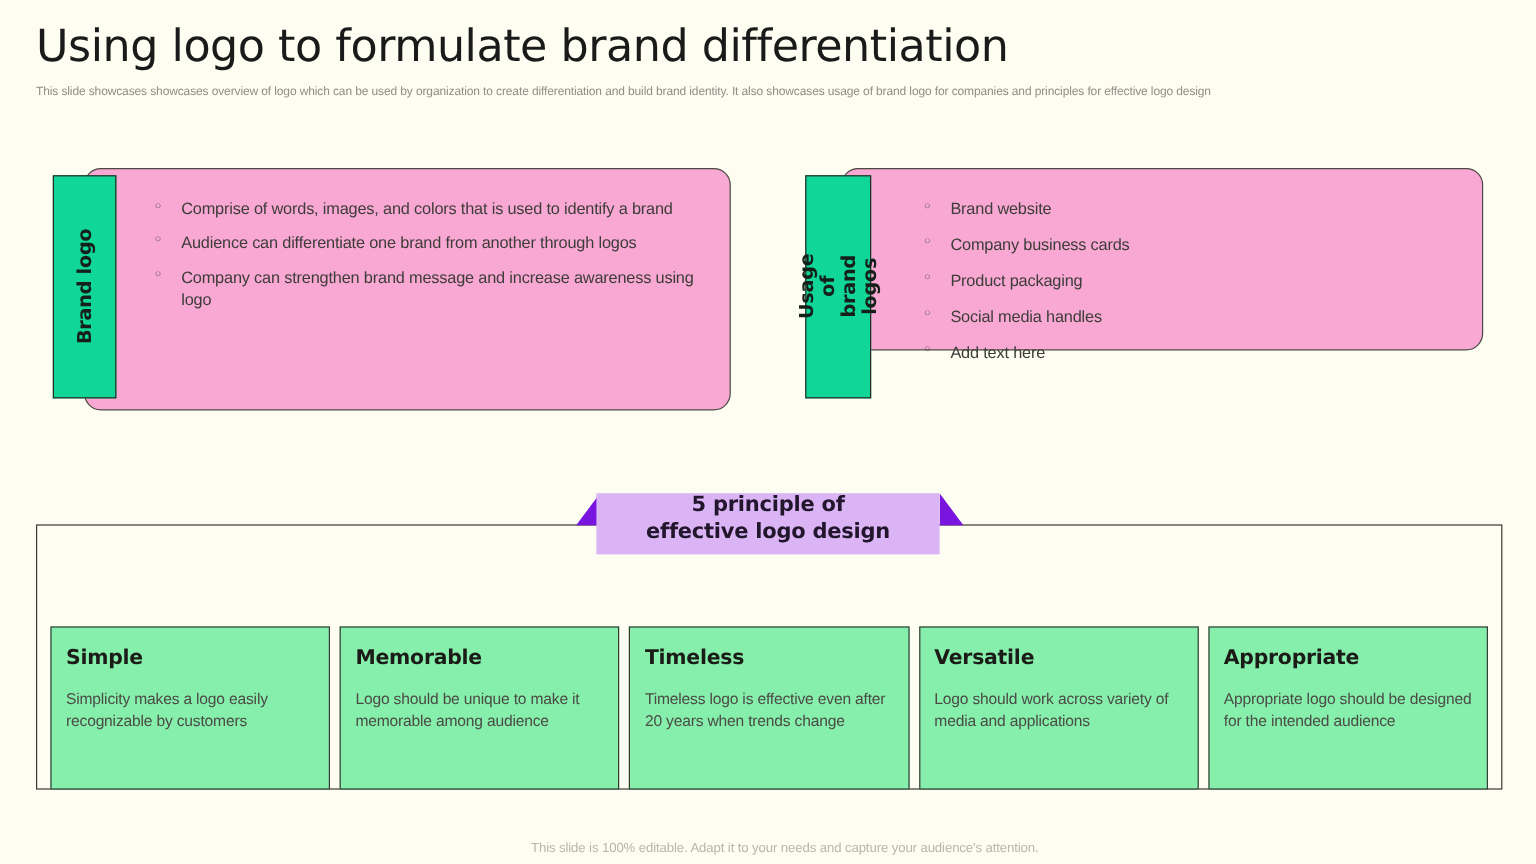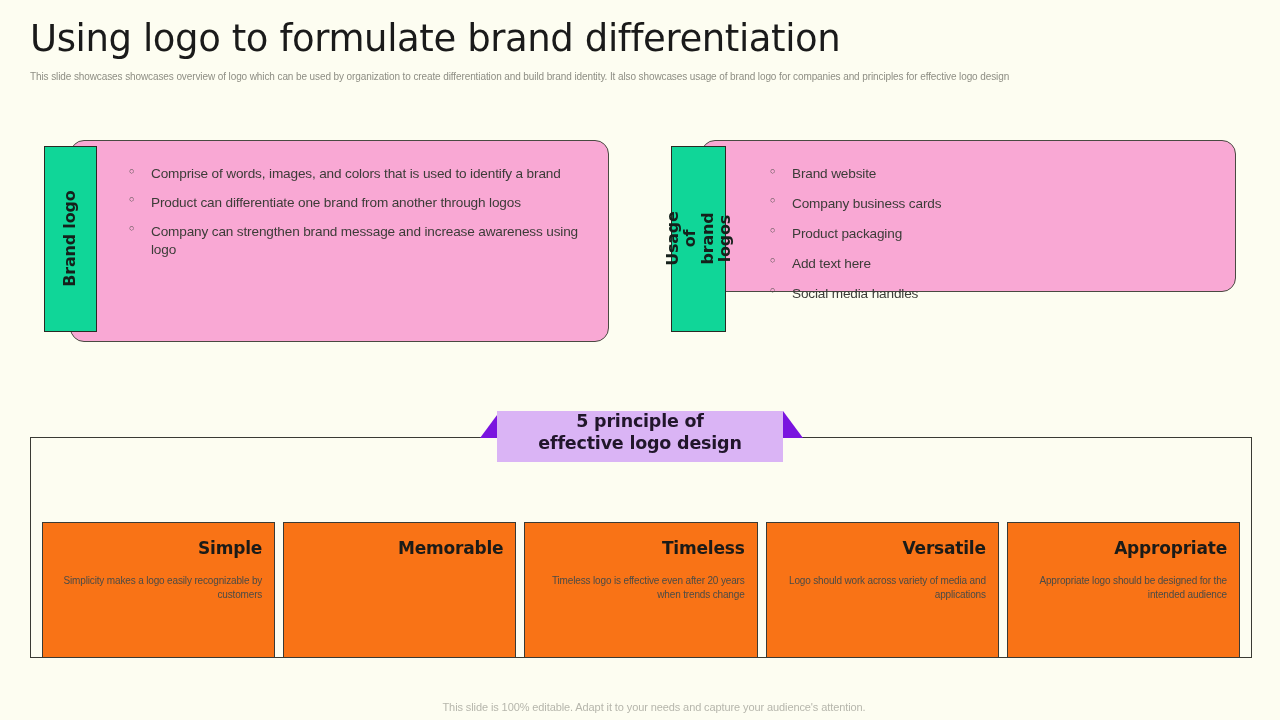"Product can differentiate one brand" li { text: Product -> Audience }
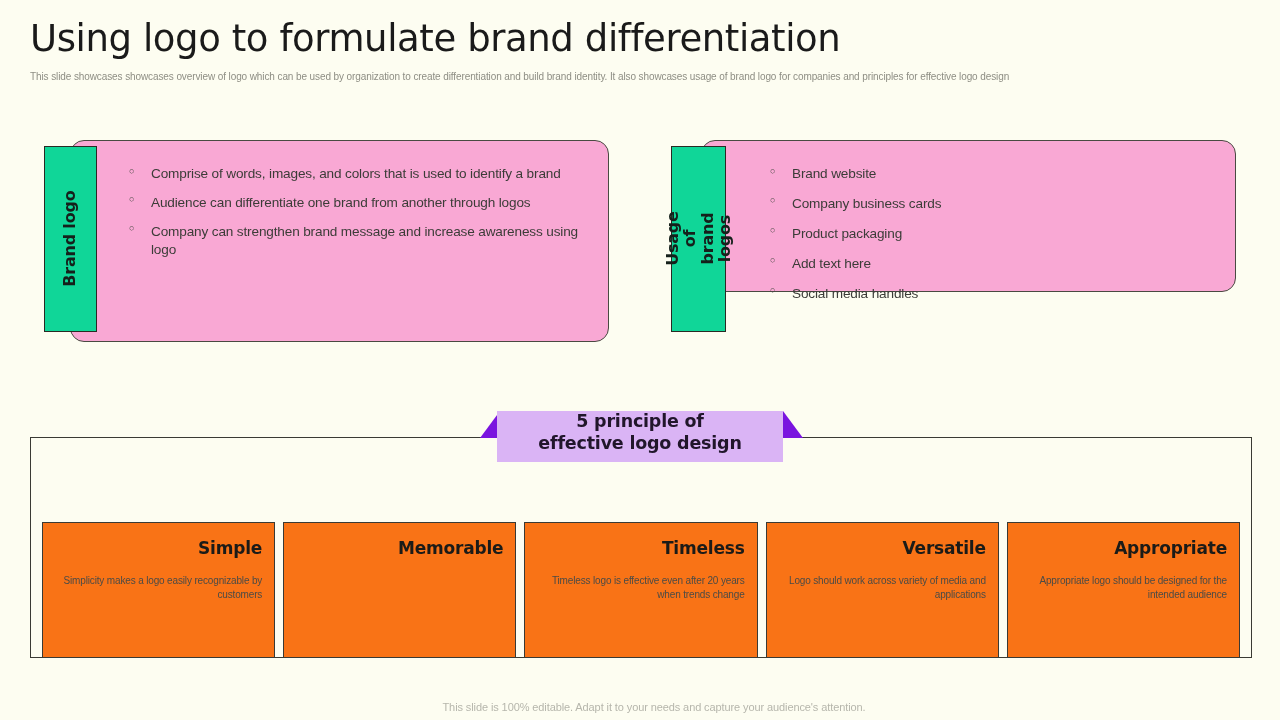"Add text here" li { order: before "Social media handles" -> after "Social media handles" }
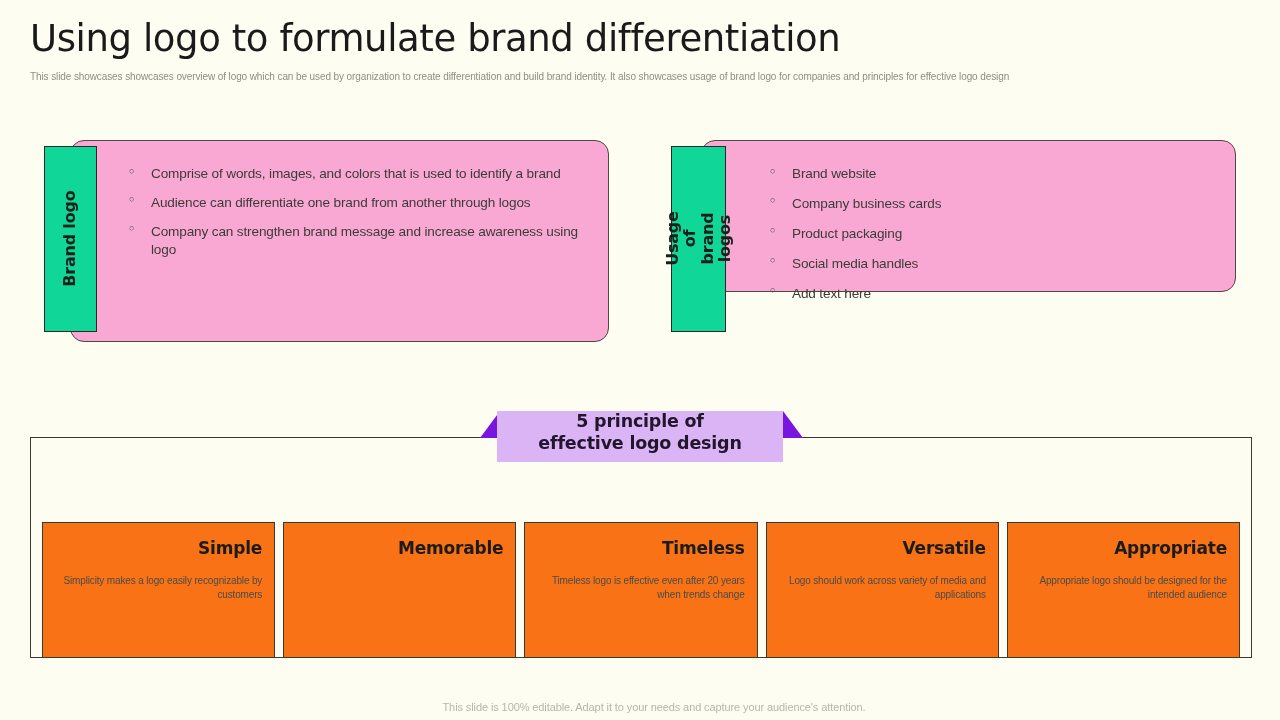"Simple" .principle-box { background: #f97316 -> #86efac; text-align: right -> left }
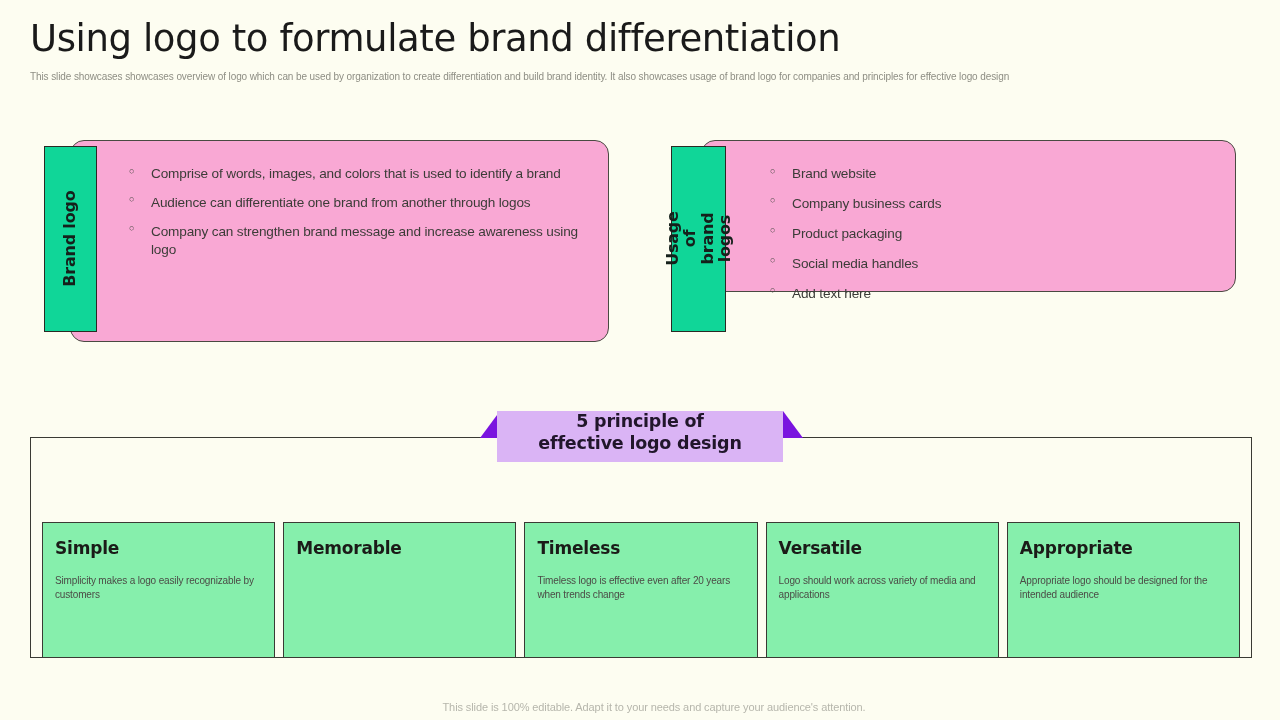"Simplicity makes a logo easily" .principle-desc { font-size: 10px -> 13px }
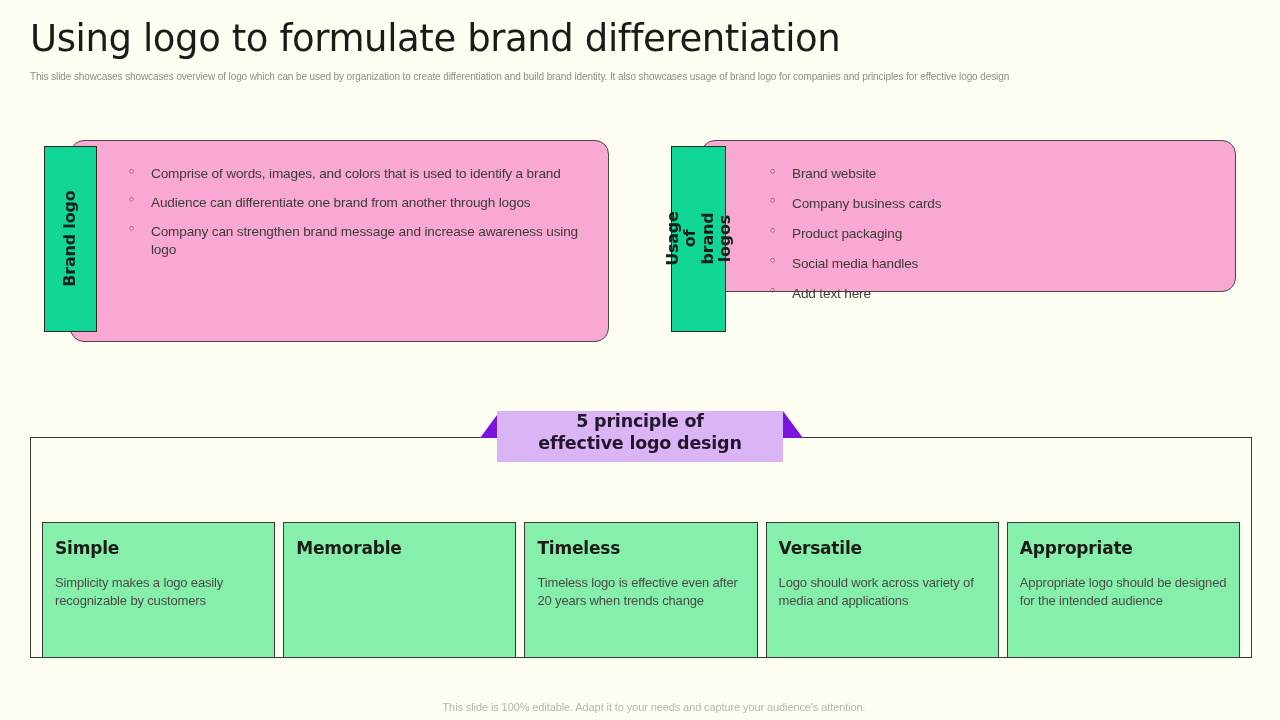"Logo should be unique to" div.principle-desc { html: none -> <div>Logo should be unique to make it memorable among audience</div> }
